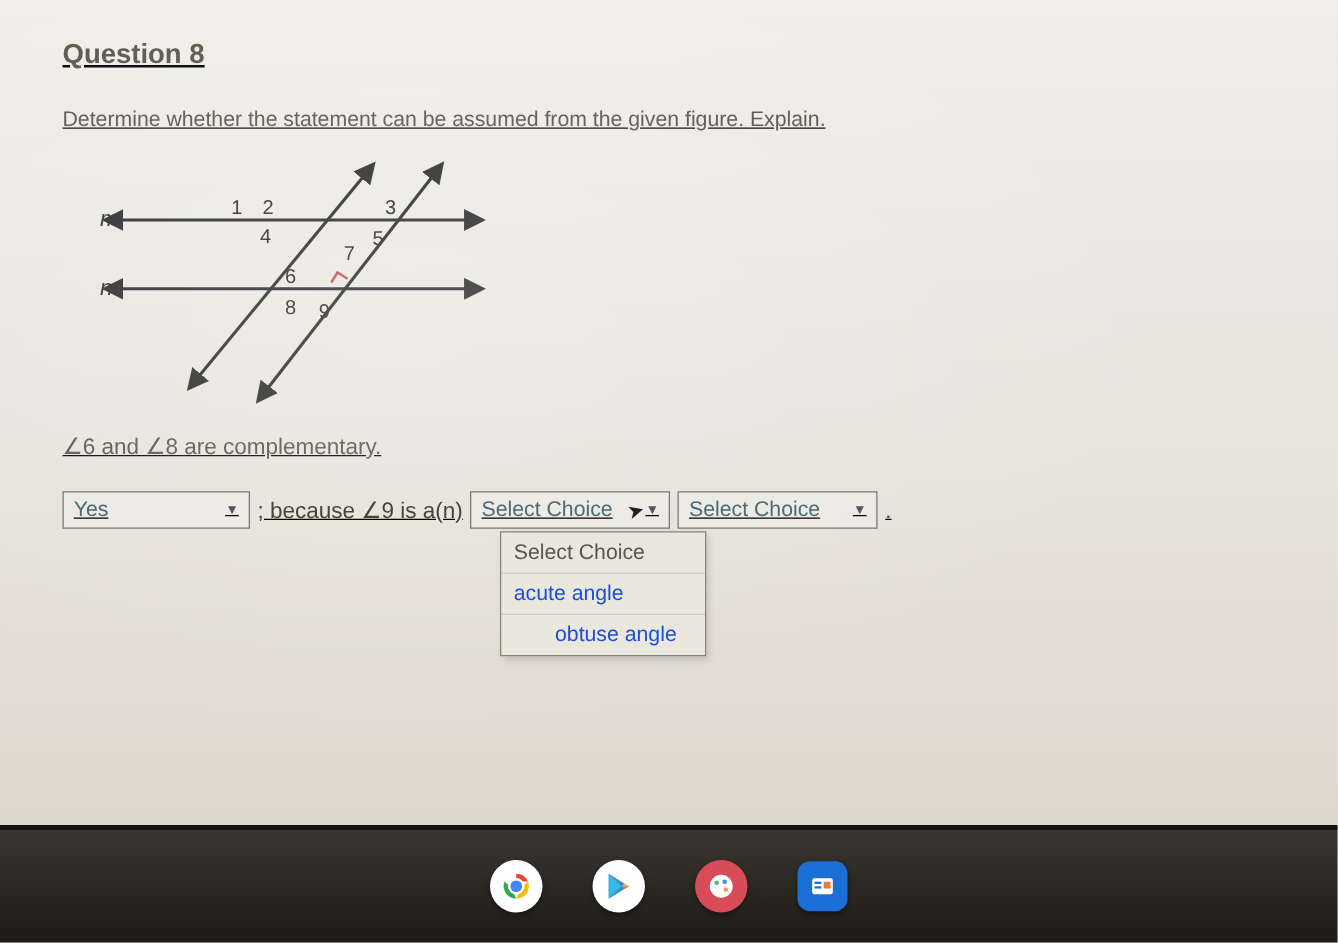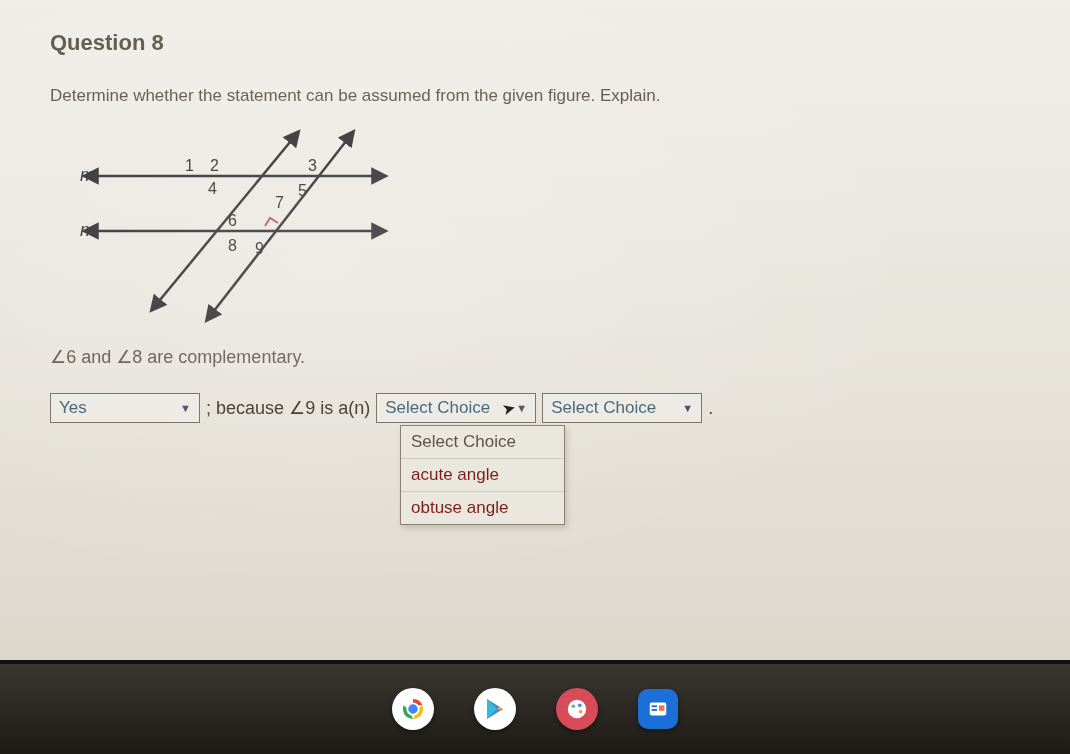"Yes" .page { text-decoration: none -> underline }
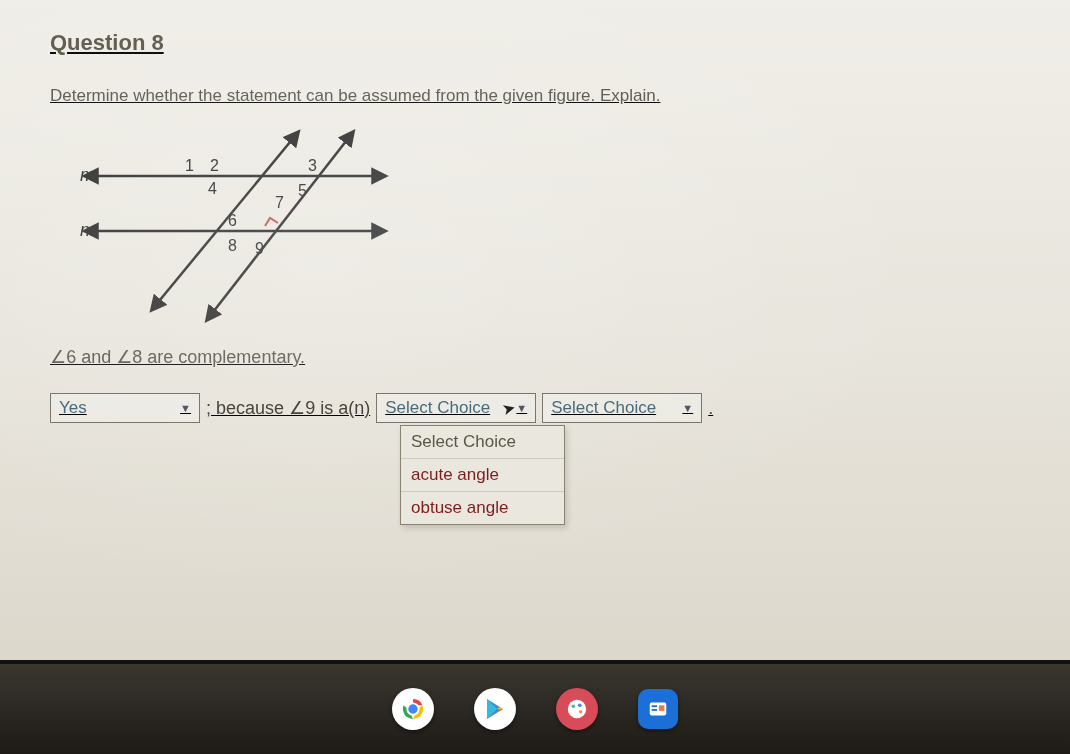"acute angle" .dropdown .opt { color: #7f1d1d -> #1d4ed8 }
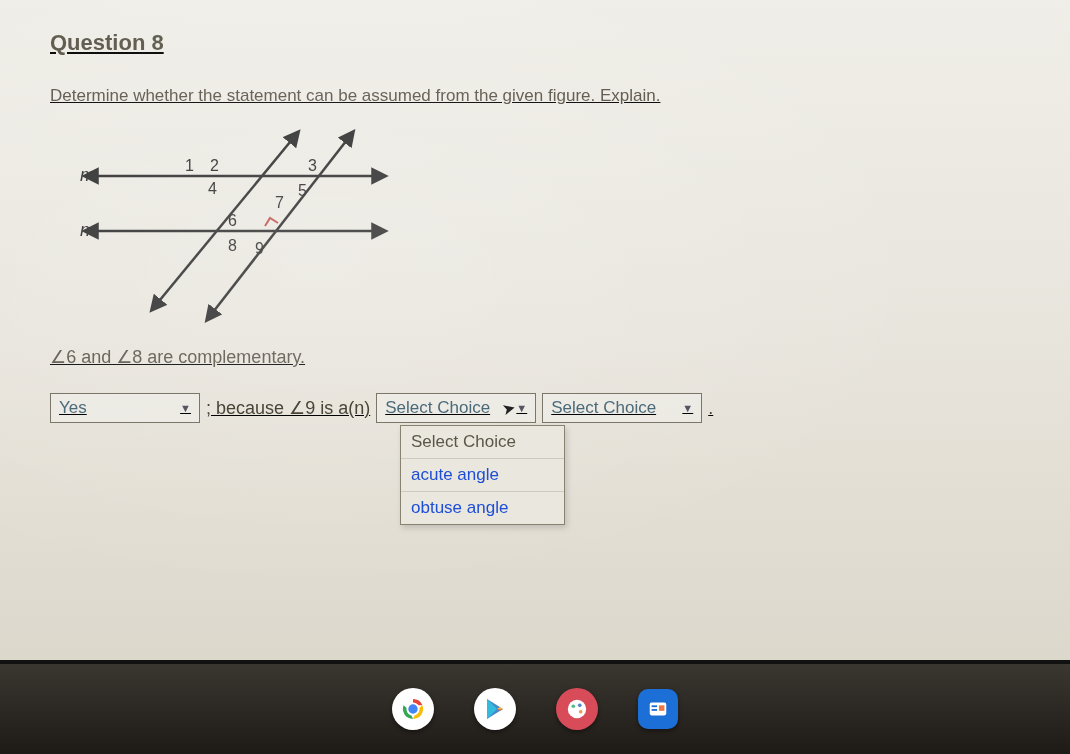"obtuse angle" .dropdown .opt:last-child { margin-left: none -> 33px }
